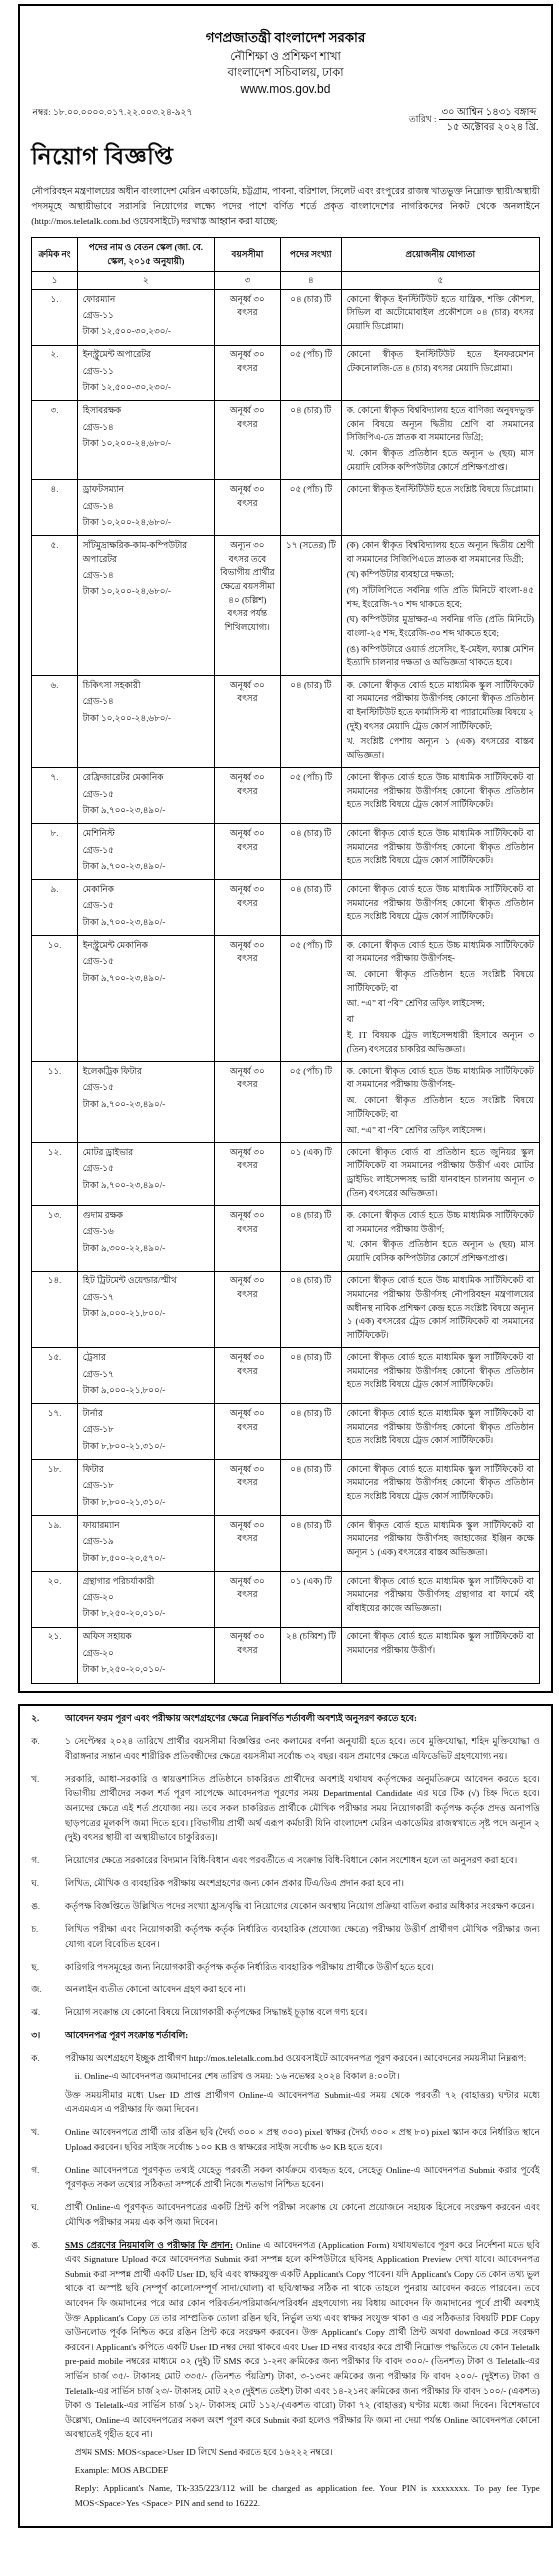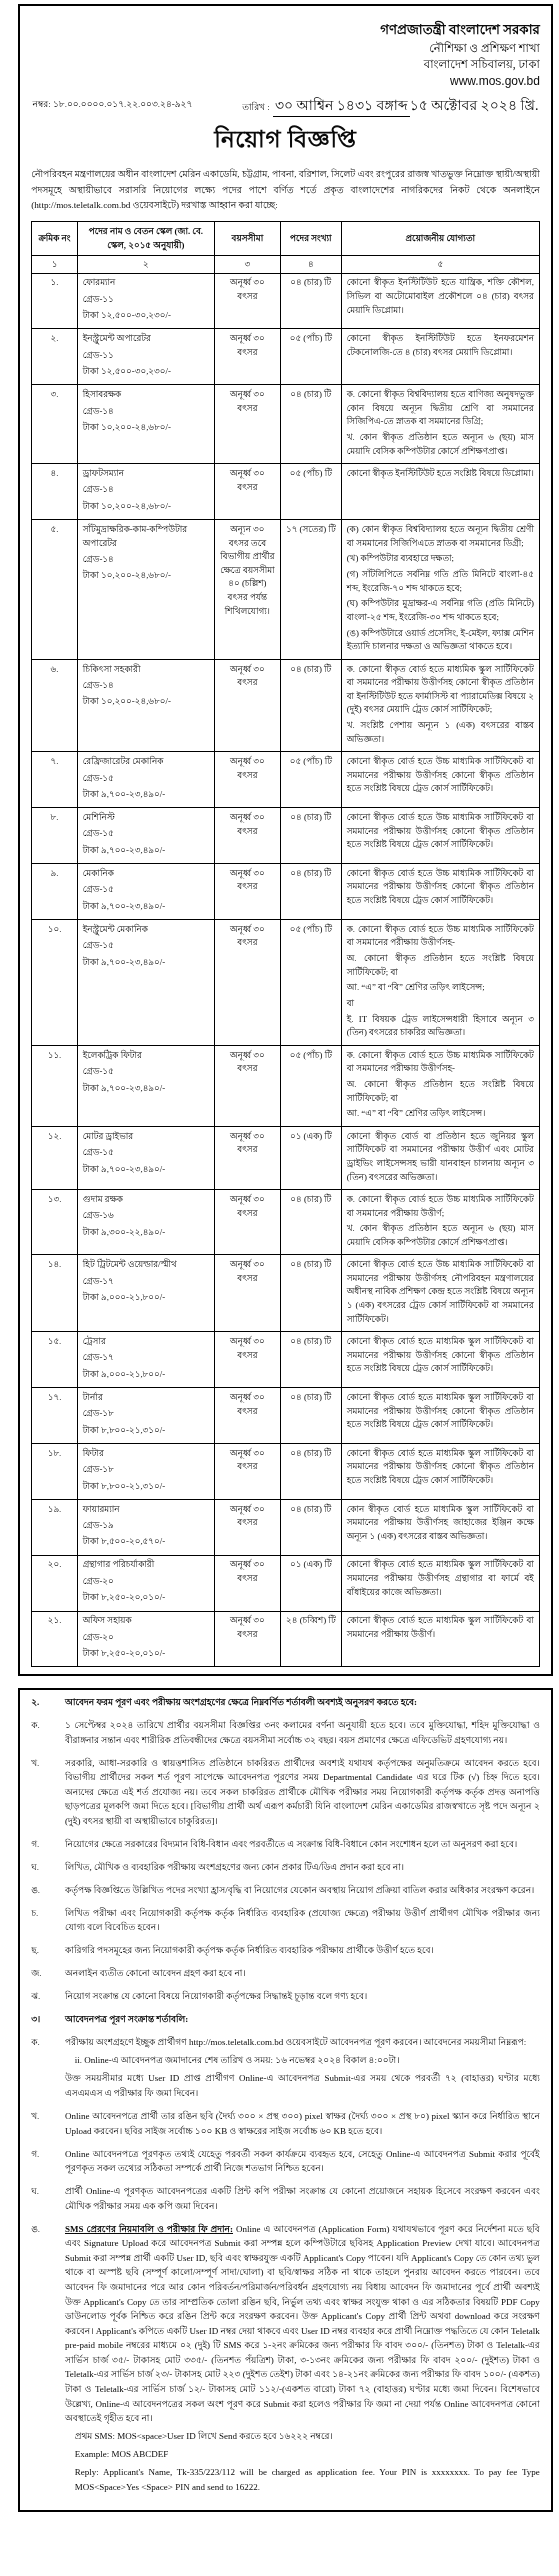"গণপ্রজাতন্ত্রী বাংলাদেশ সরকার" .hdr { margin-top: 10px -> 18px; text-align: right -> center }
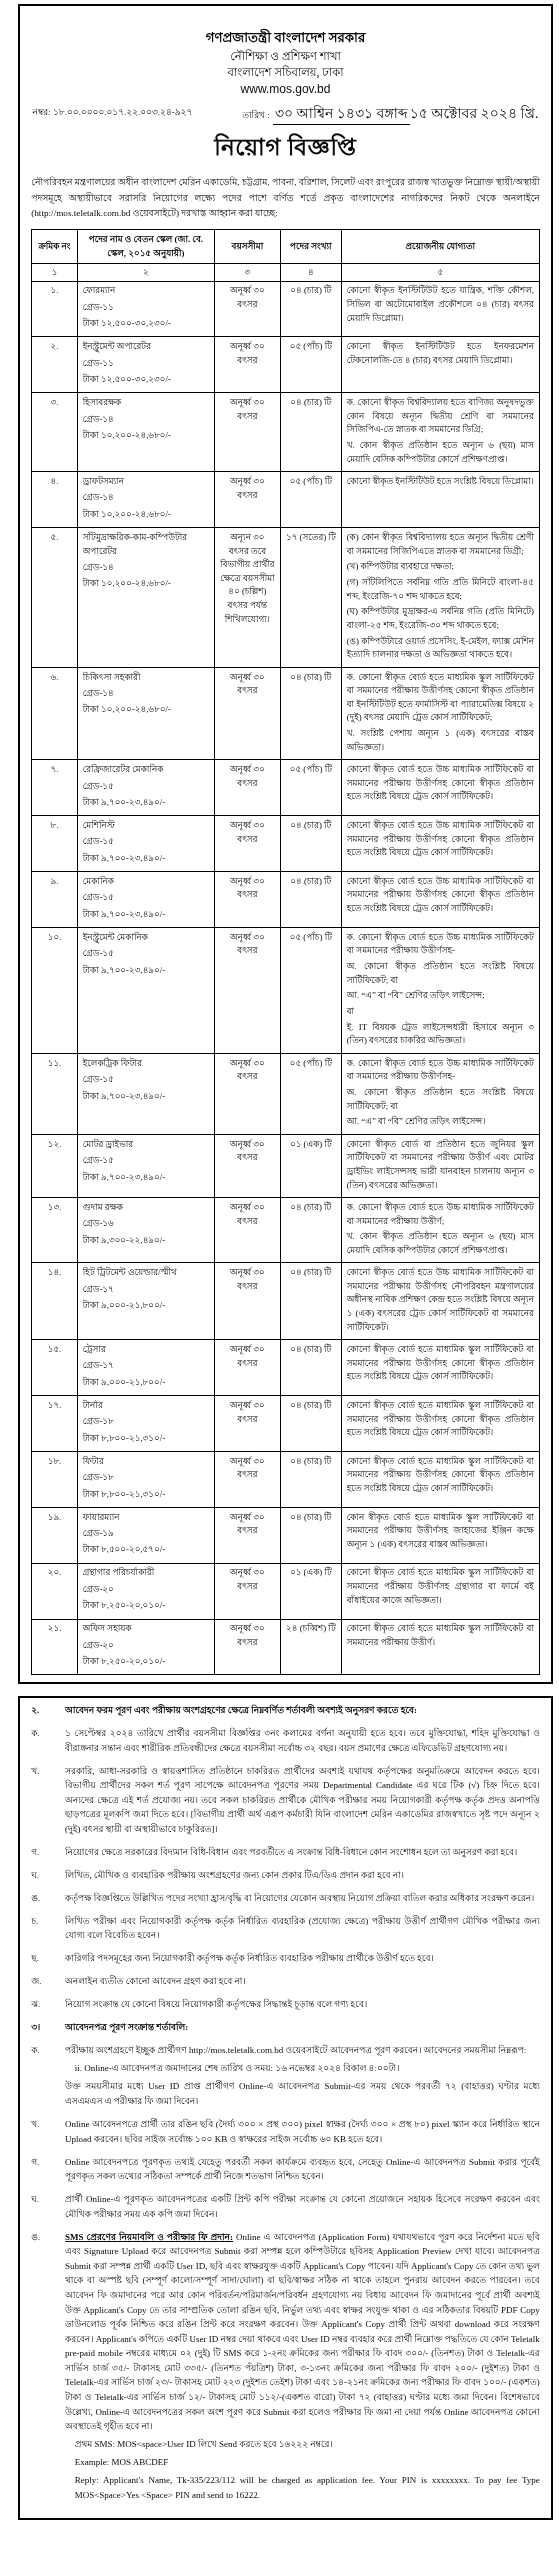"৩০ আশ্বিন ১৪৩১ বঙ্গাব্দ" .date-frac { align-items: none -> flex-end; flex-direction: row -> column; font-size: 14px -> 10px }
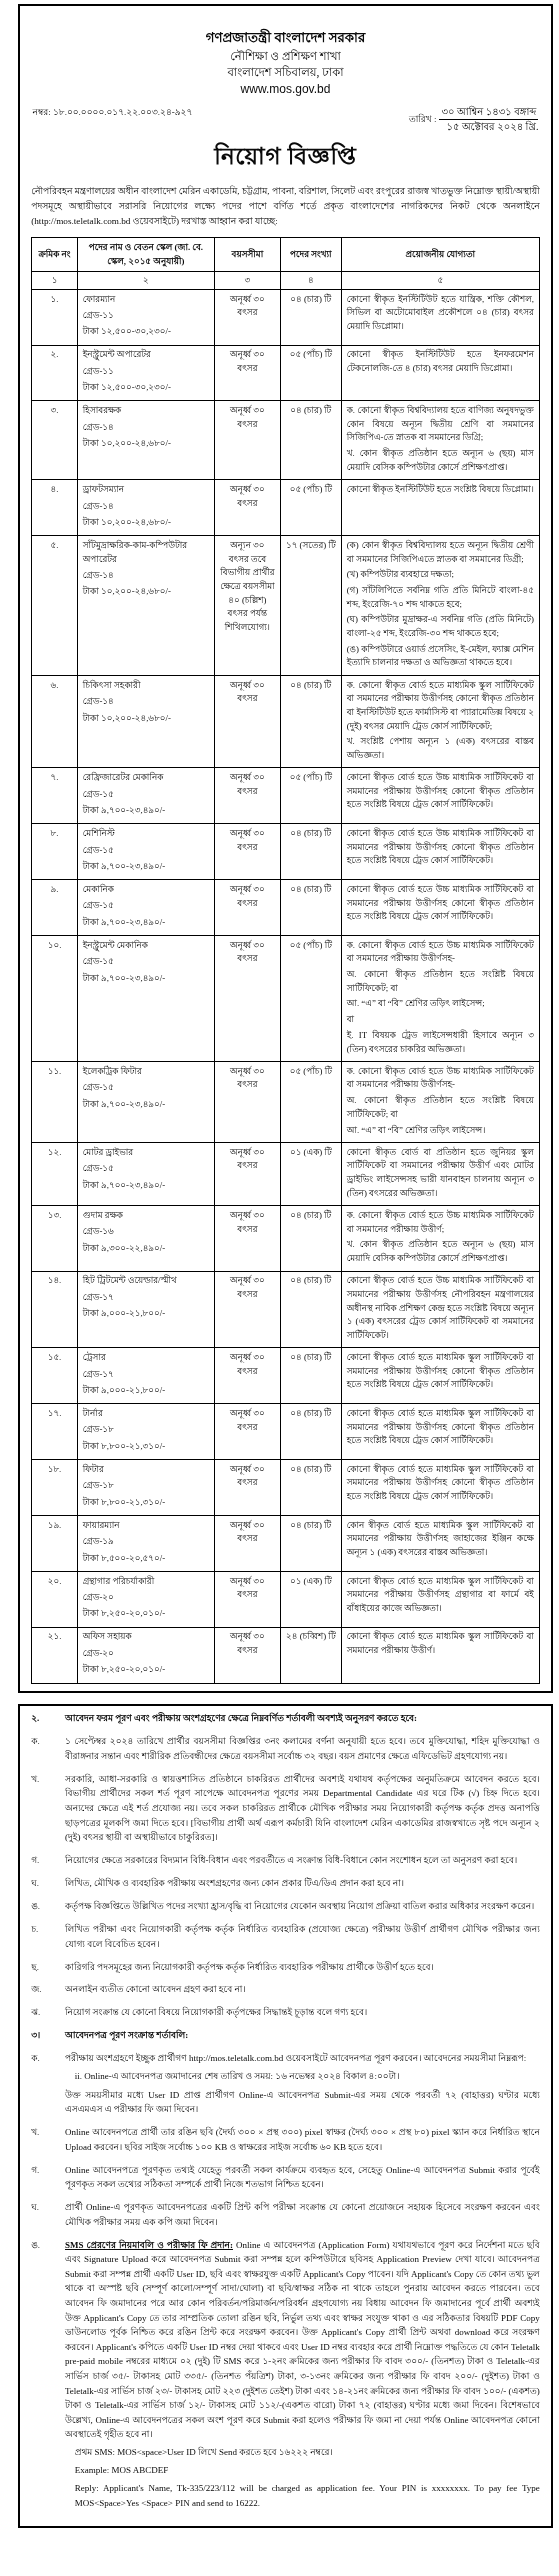"নিয়োগ বিজ্ঞপ্তি" .big-title { text-align: center -> left }
